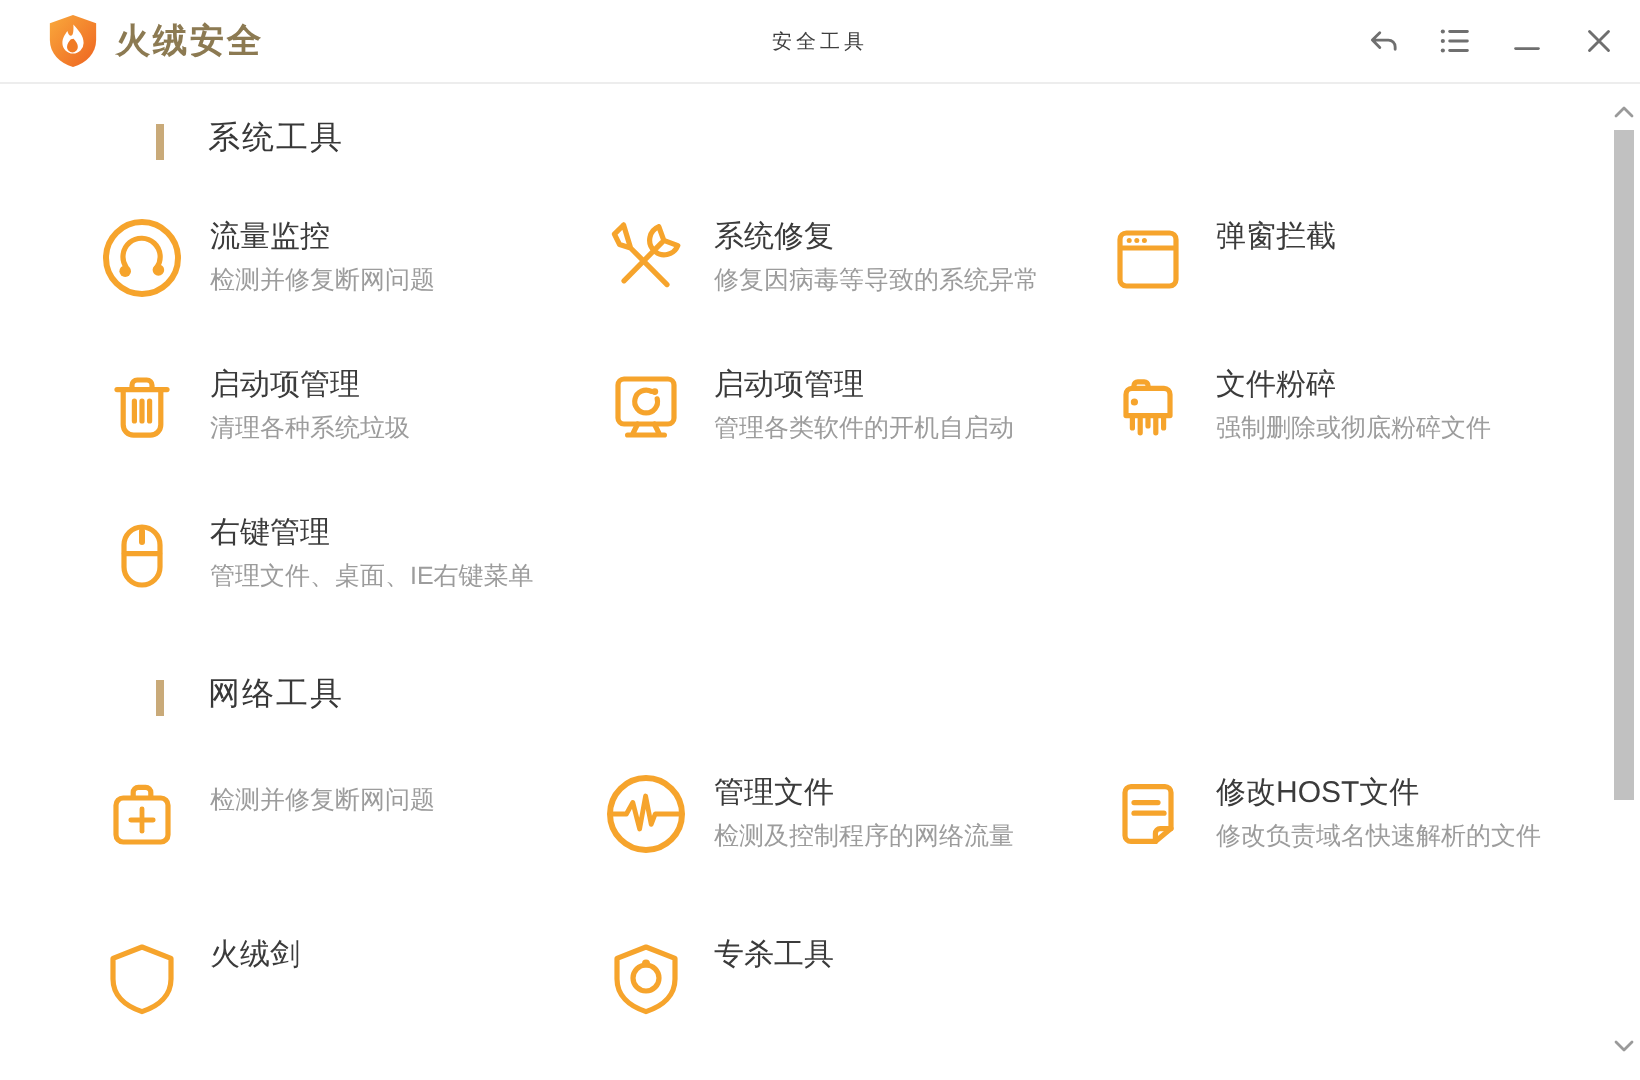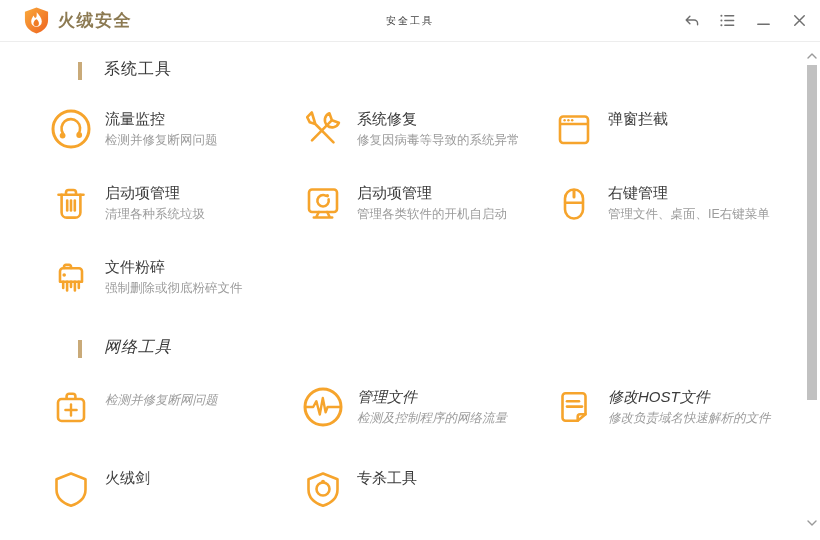"右键管理" div.tool { order: before "文件粉碎" -> after "文件粉碎" }
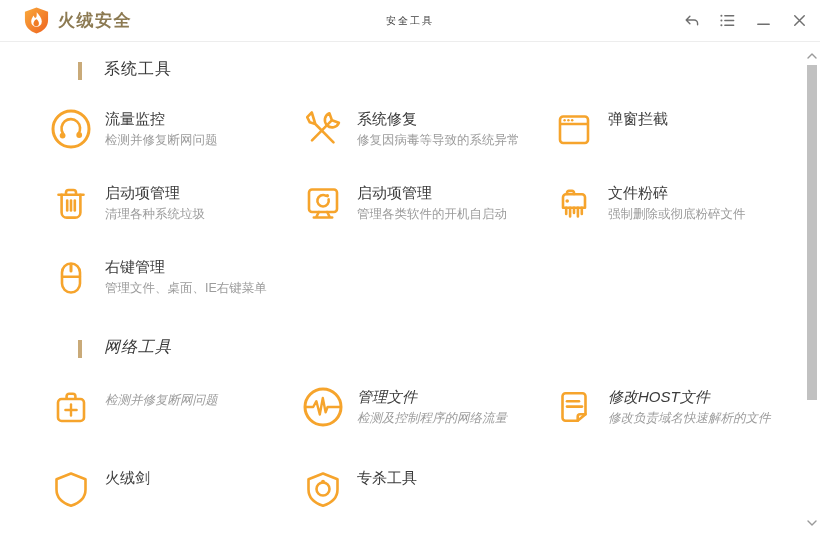"网络工具" .section:nth-of-type(2) { font-style: italic -> none }
